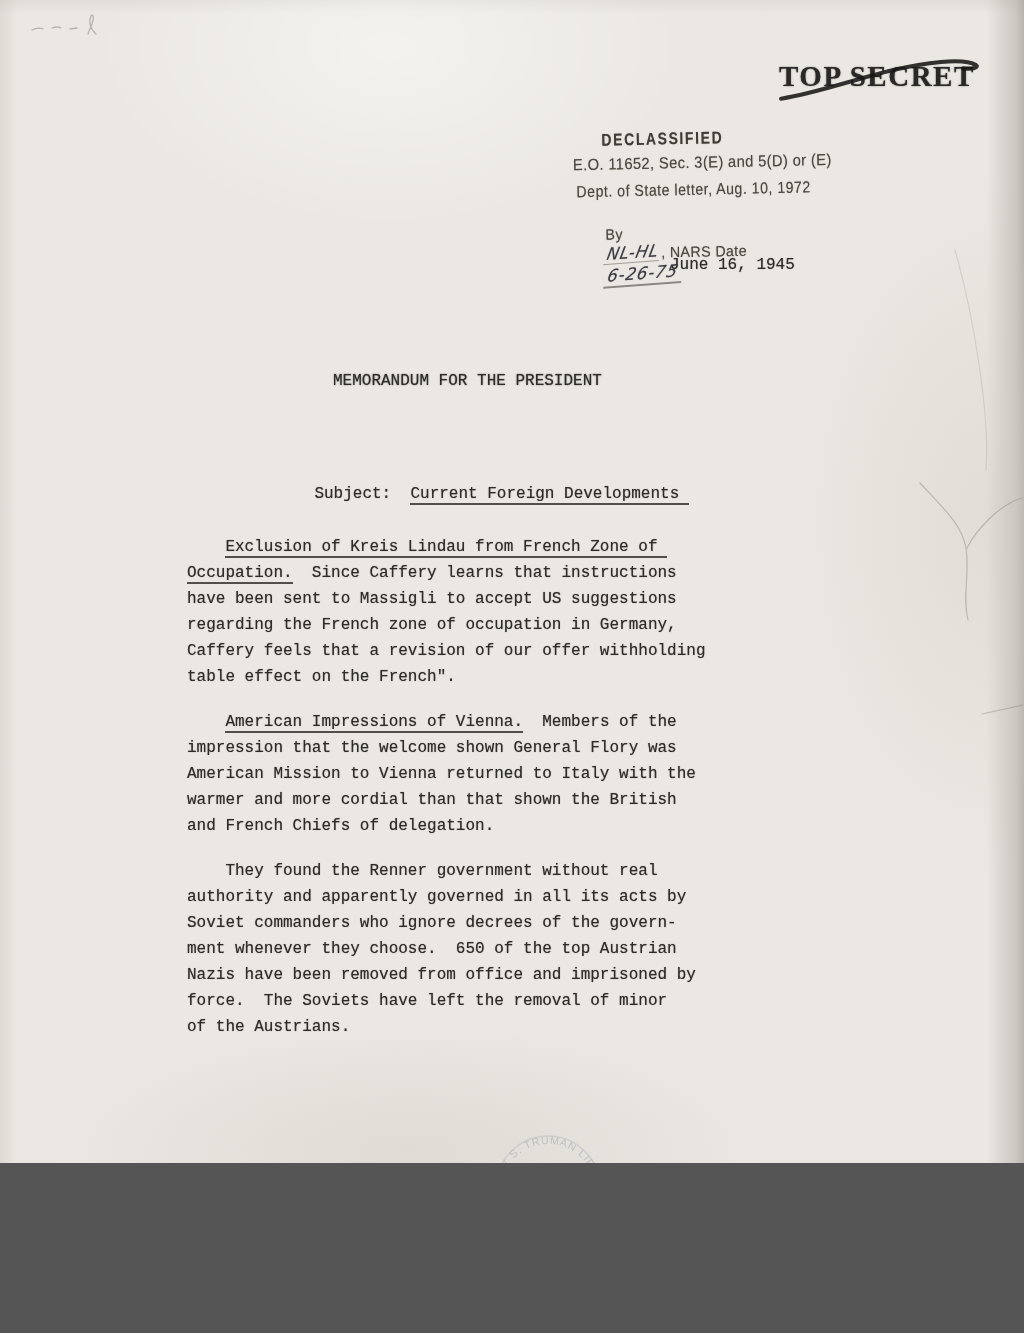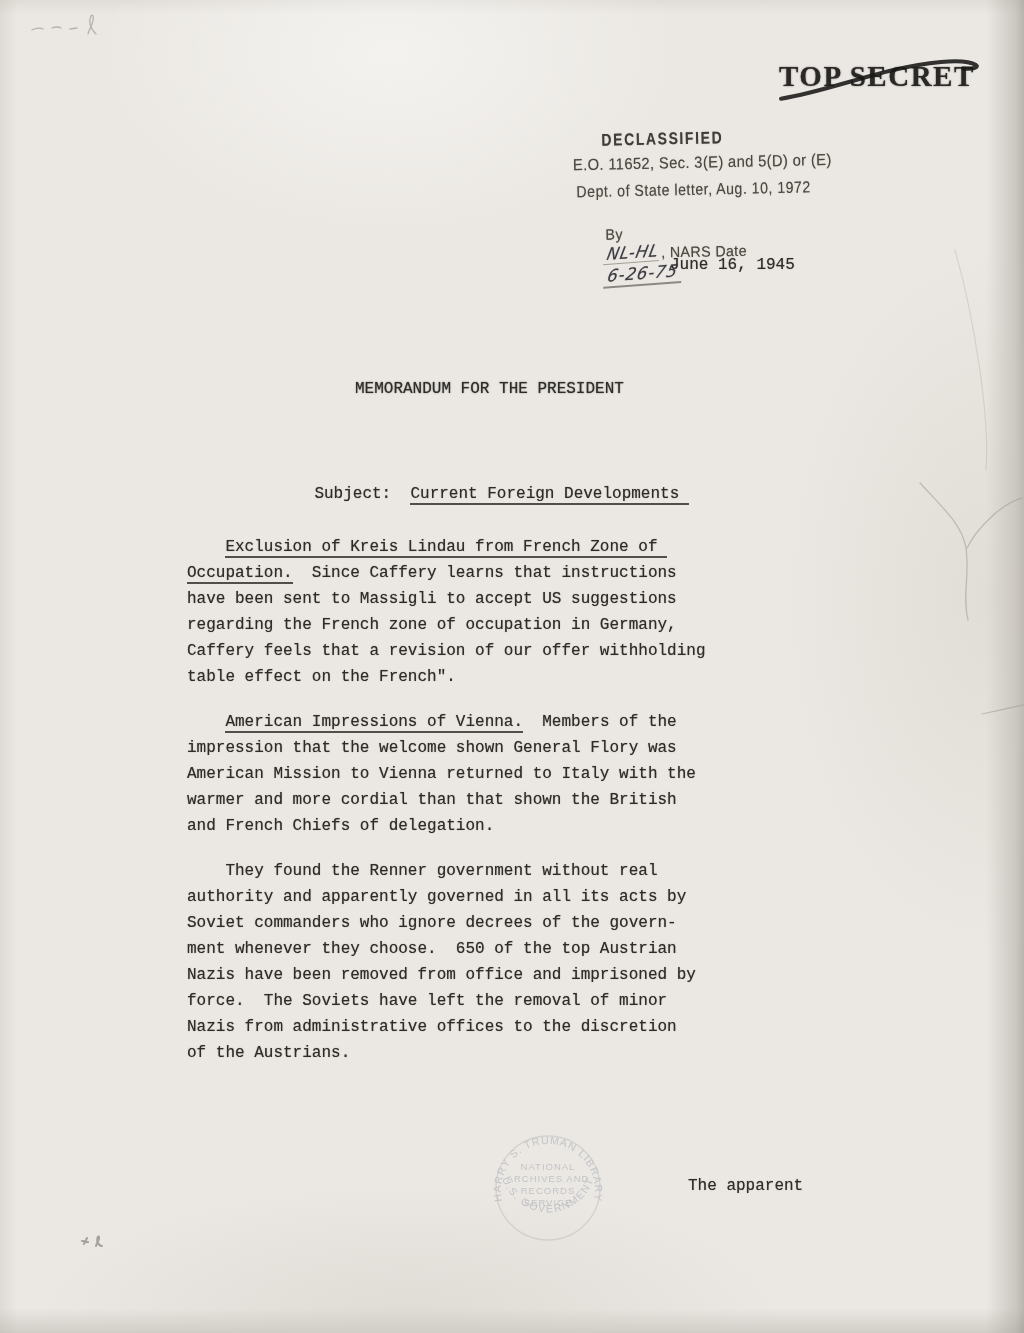"TOP SECRET" .page { height: 1333px -> 1163px }
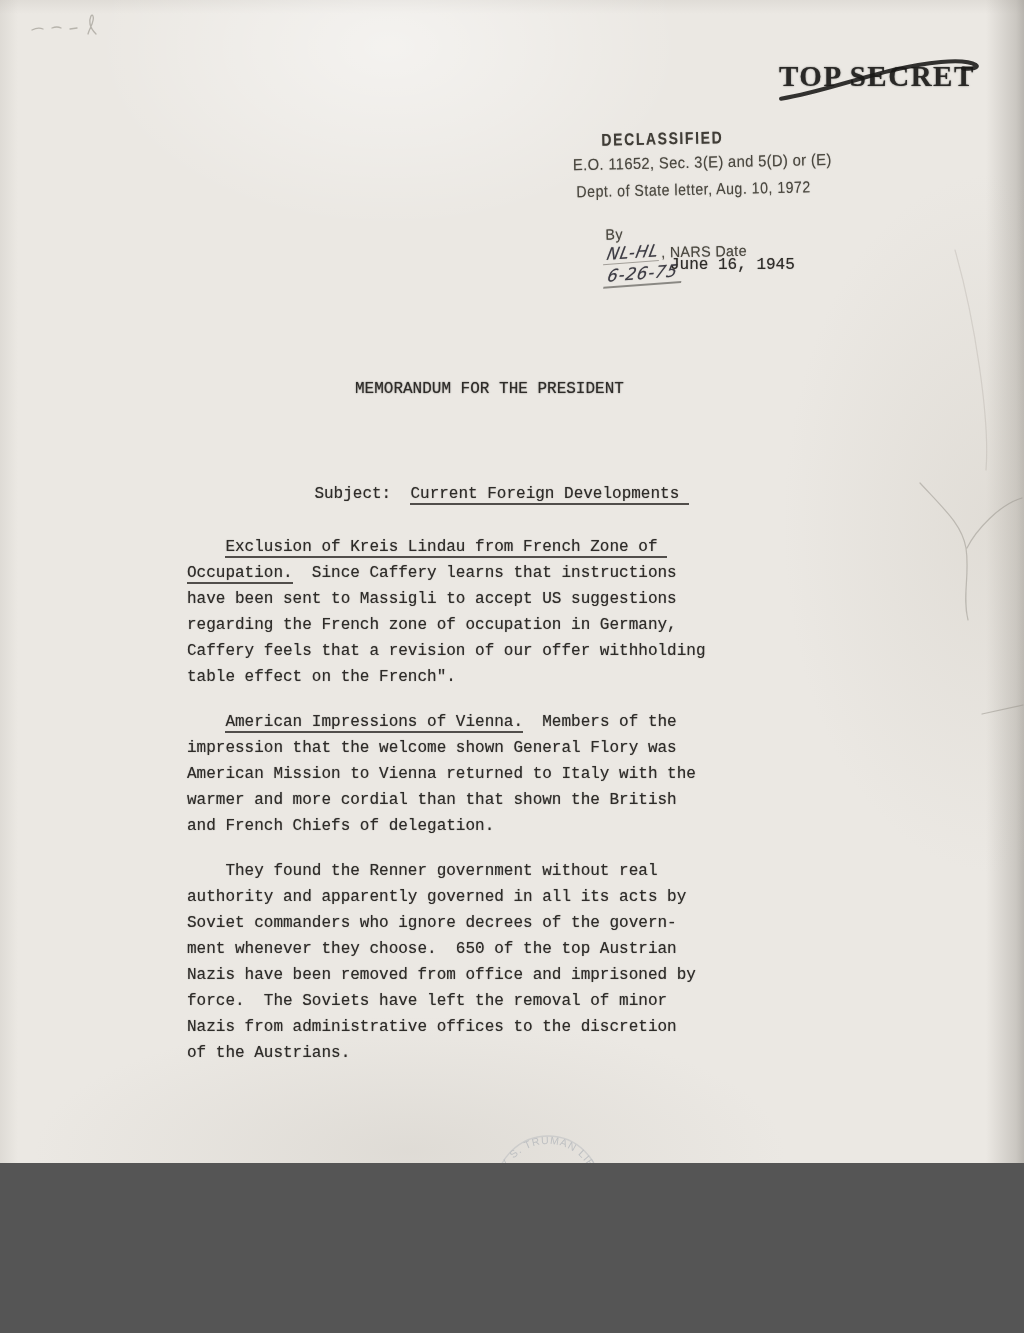"MEMORANDUM FOR THE PRESIDENT" .memo-title { margin-left: 22px -> none; top: 376px -> 368px }
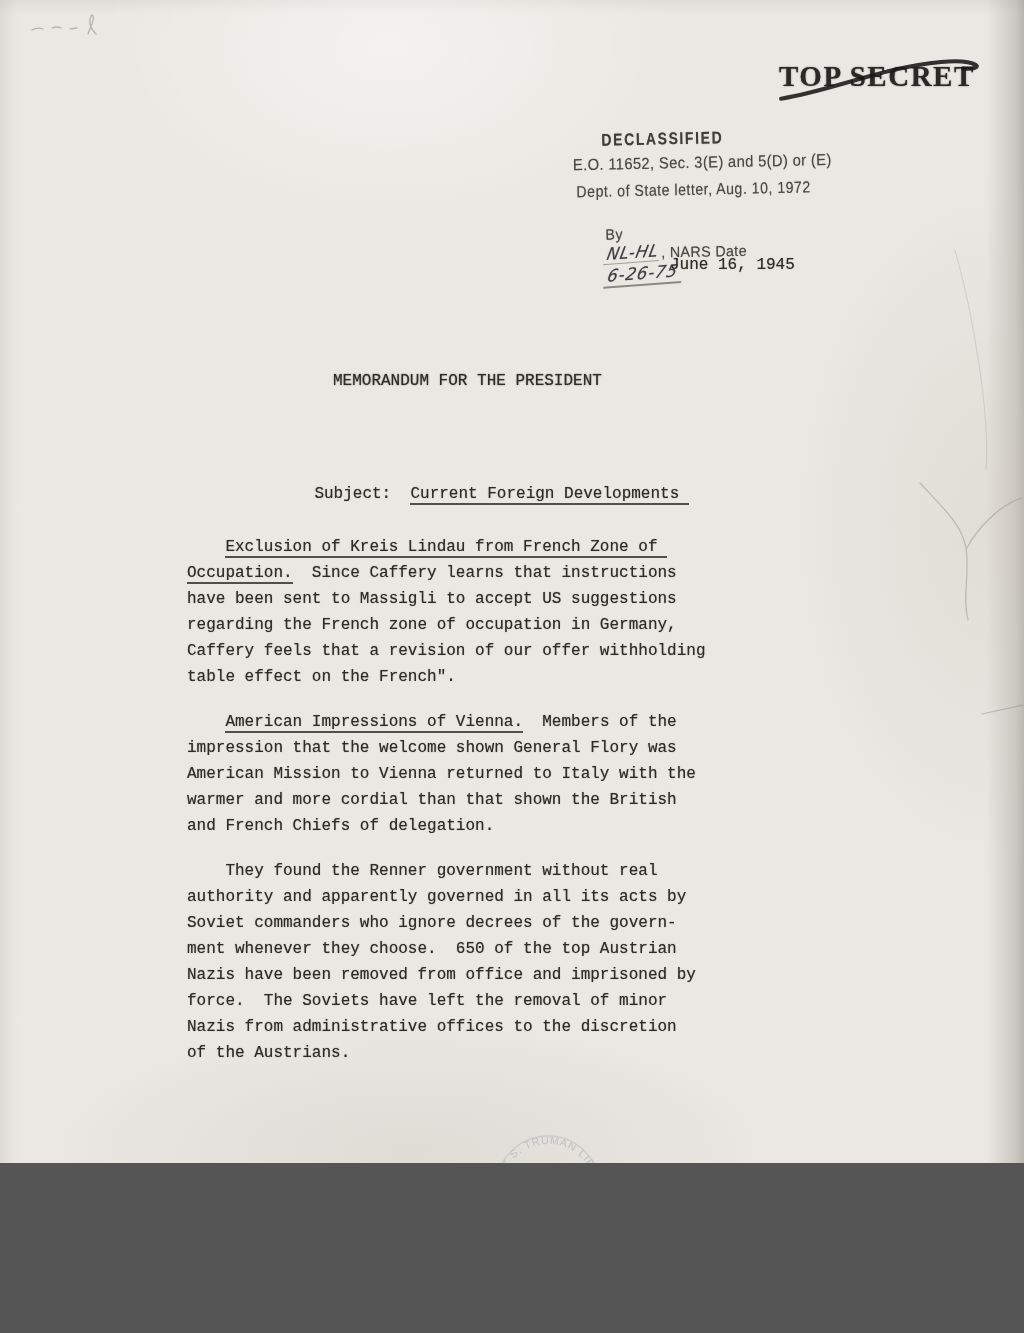"Nazis from administrative offices to" div.line { html: <div><span>Nazis from administrative offices to the discretion</span></div> -> none }
